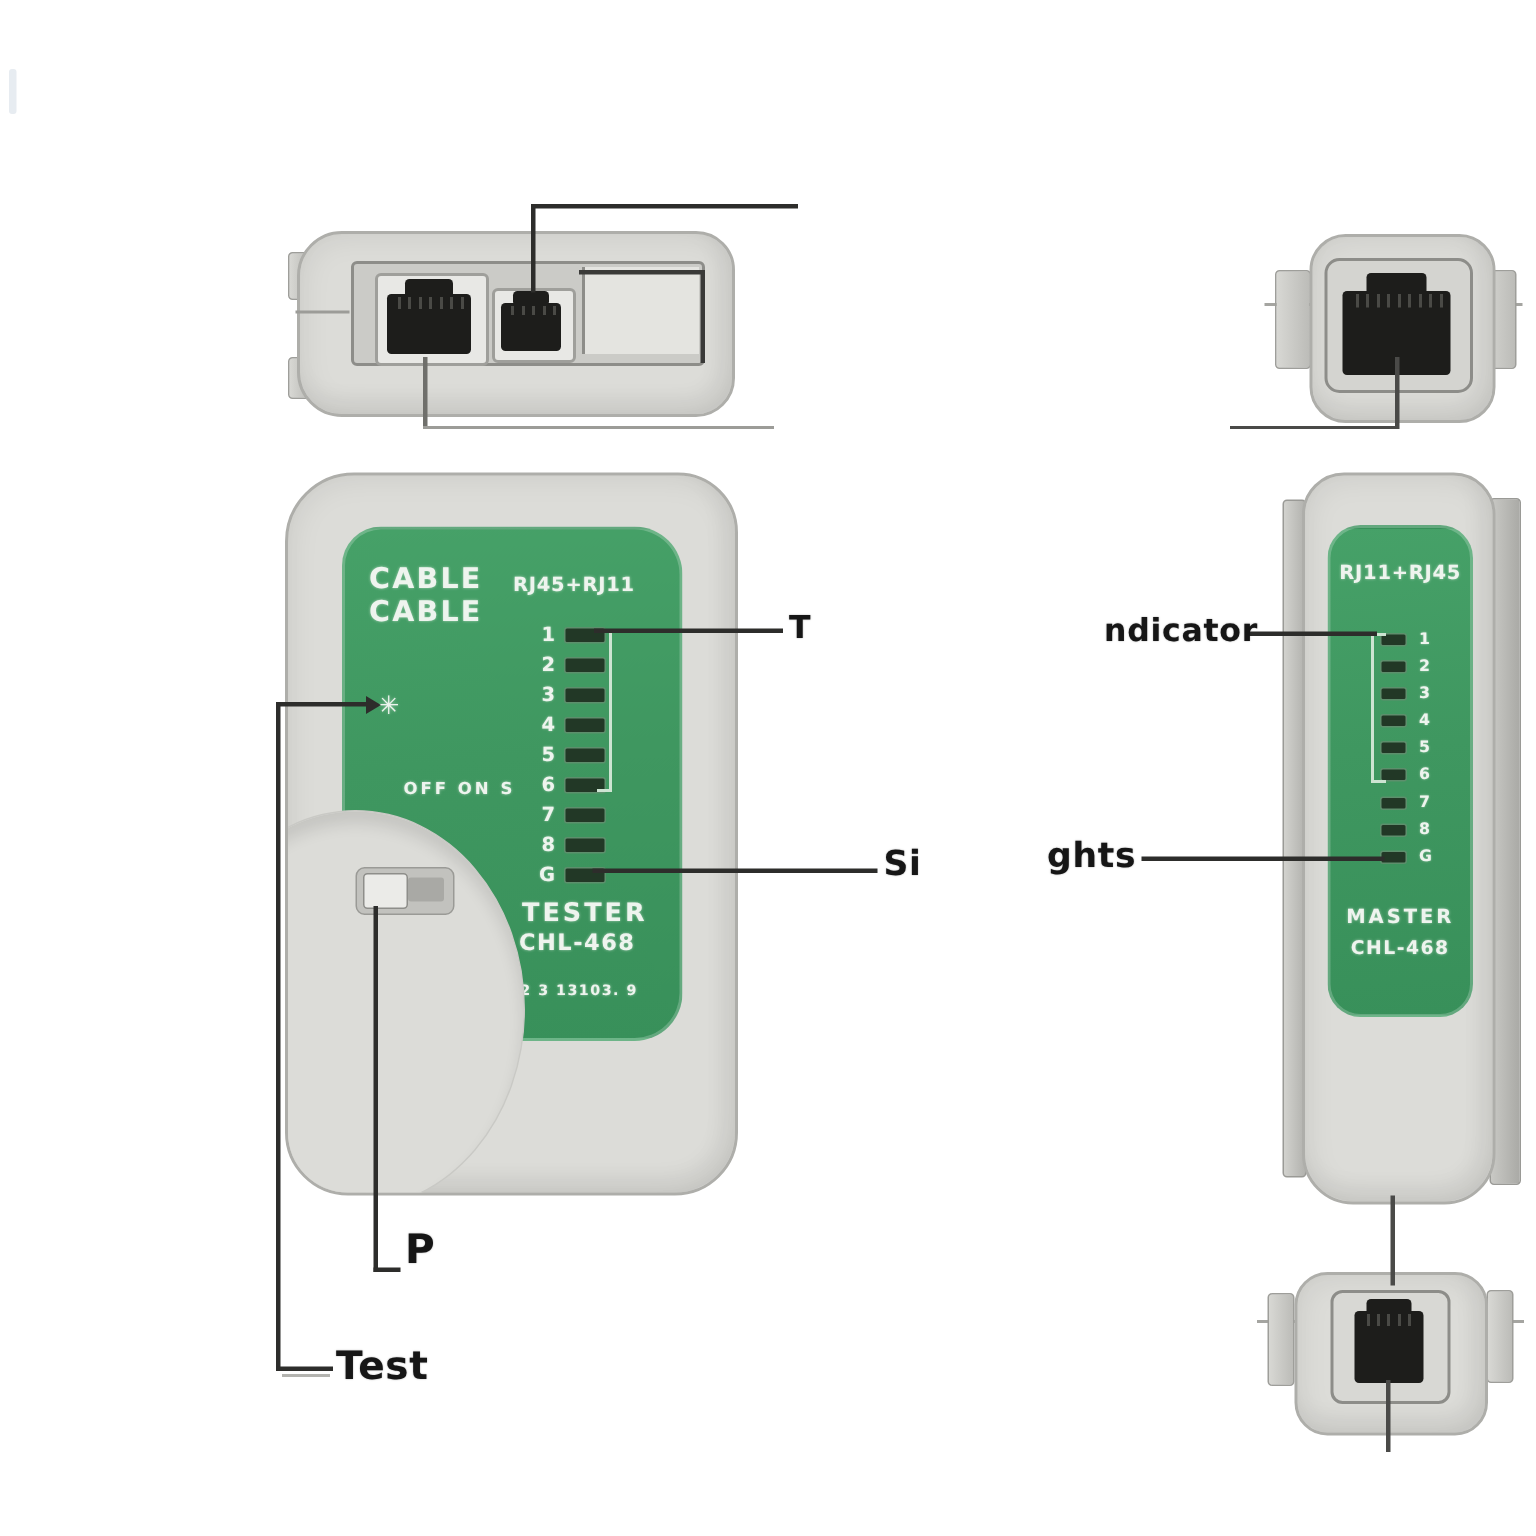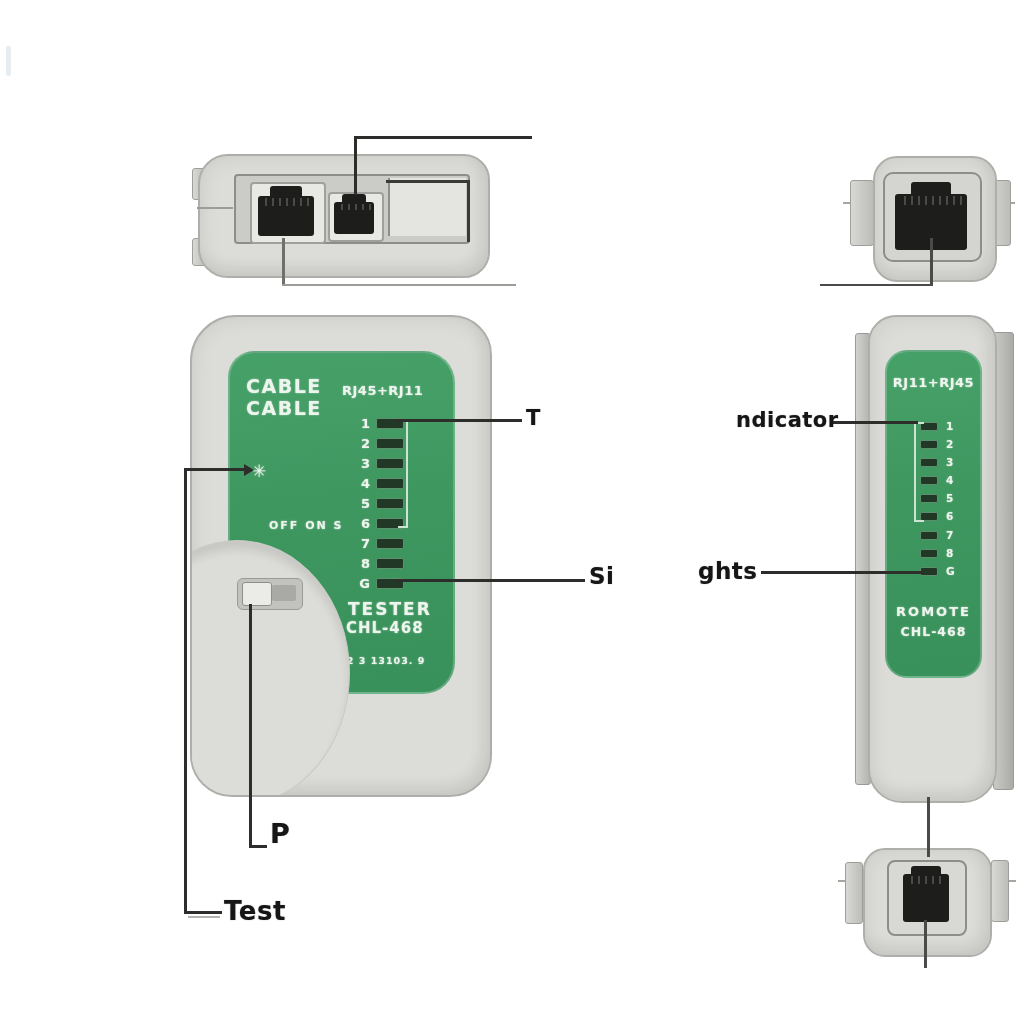"ROMOTE" div.gtext { text: ROMOTE -> MASTER }
